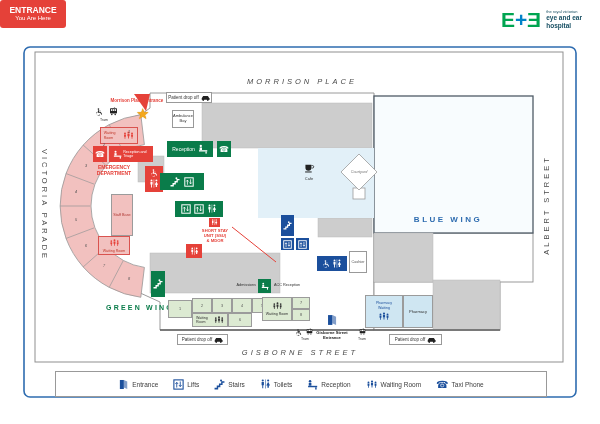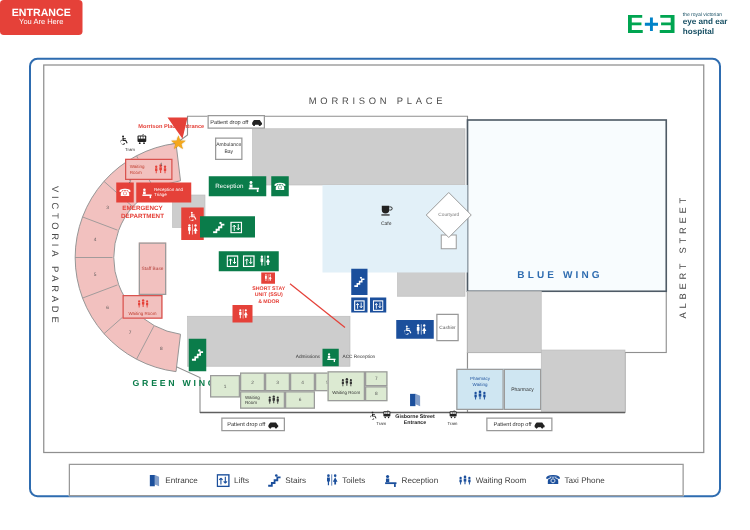"MORRISON PLACE" .ptc { font-style: none -> italic }
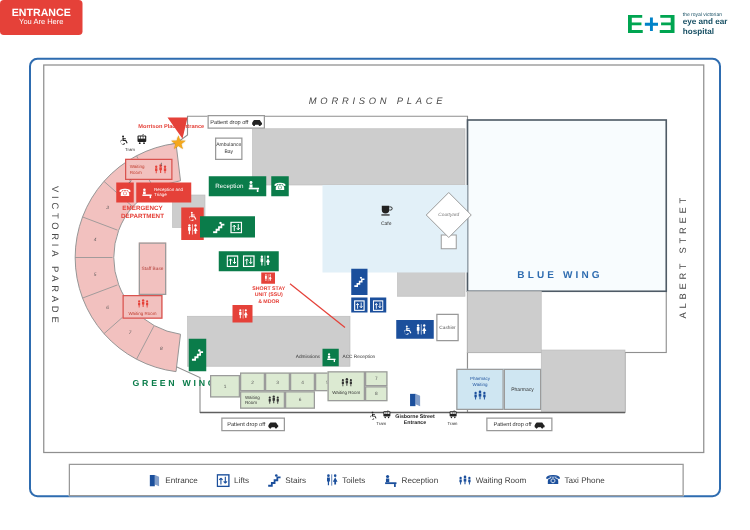"GISBORNE STREET" div.ptc { html: none -> <div>GISBORNE STREET</div> }
